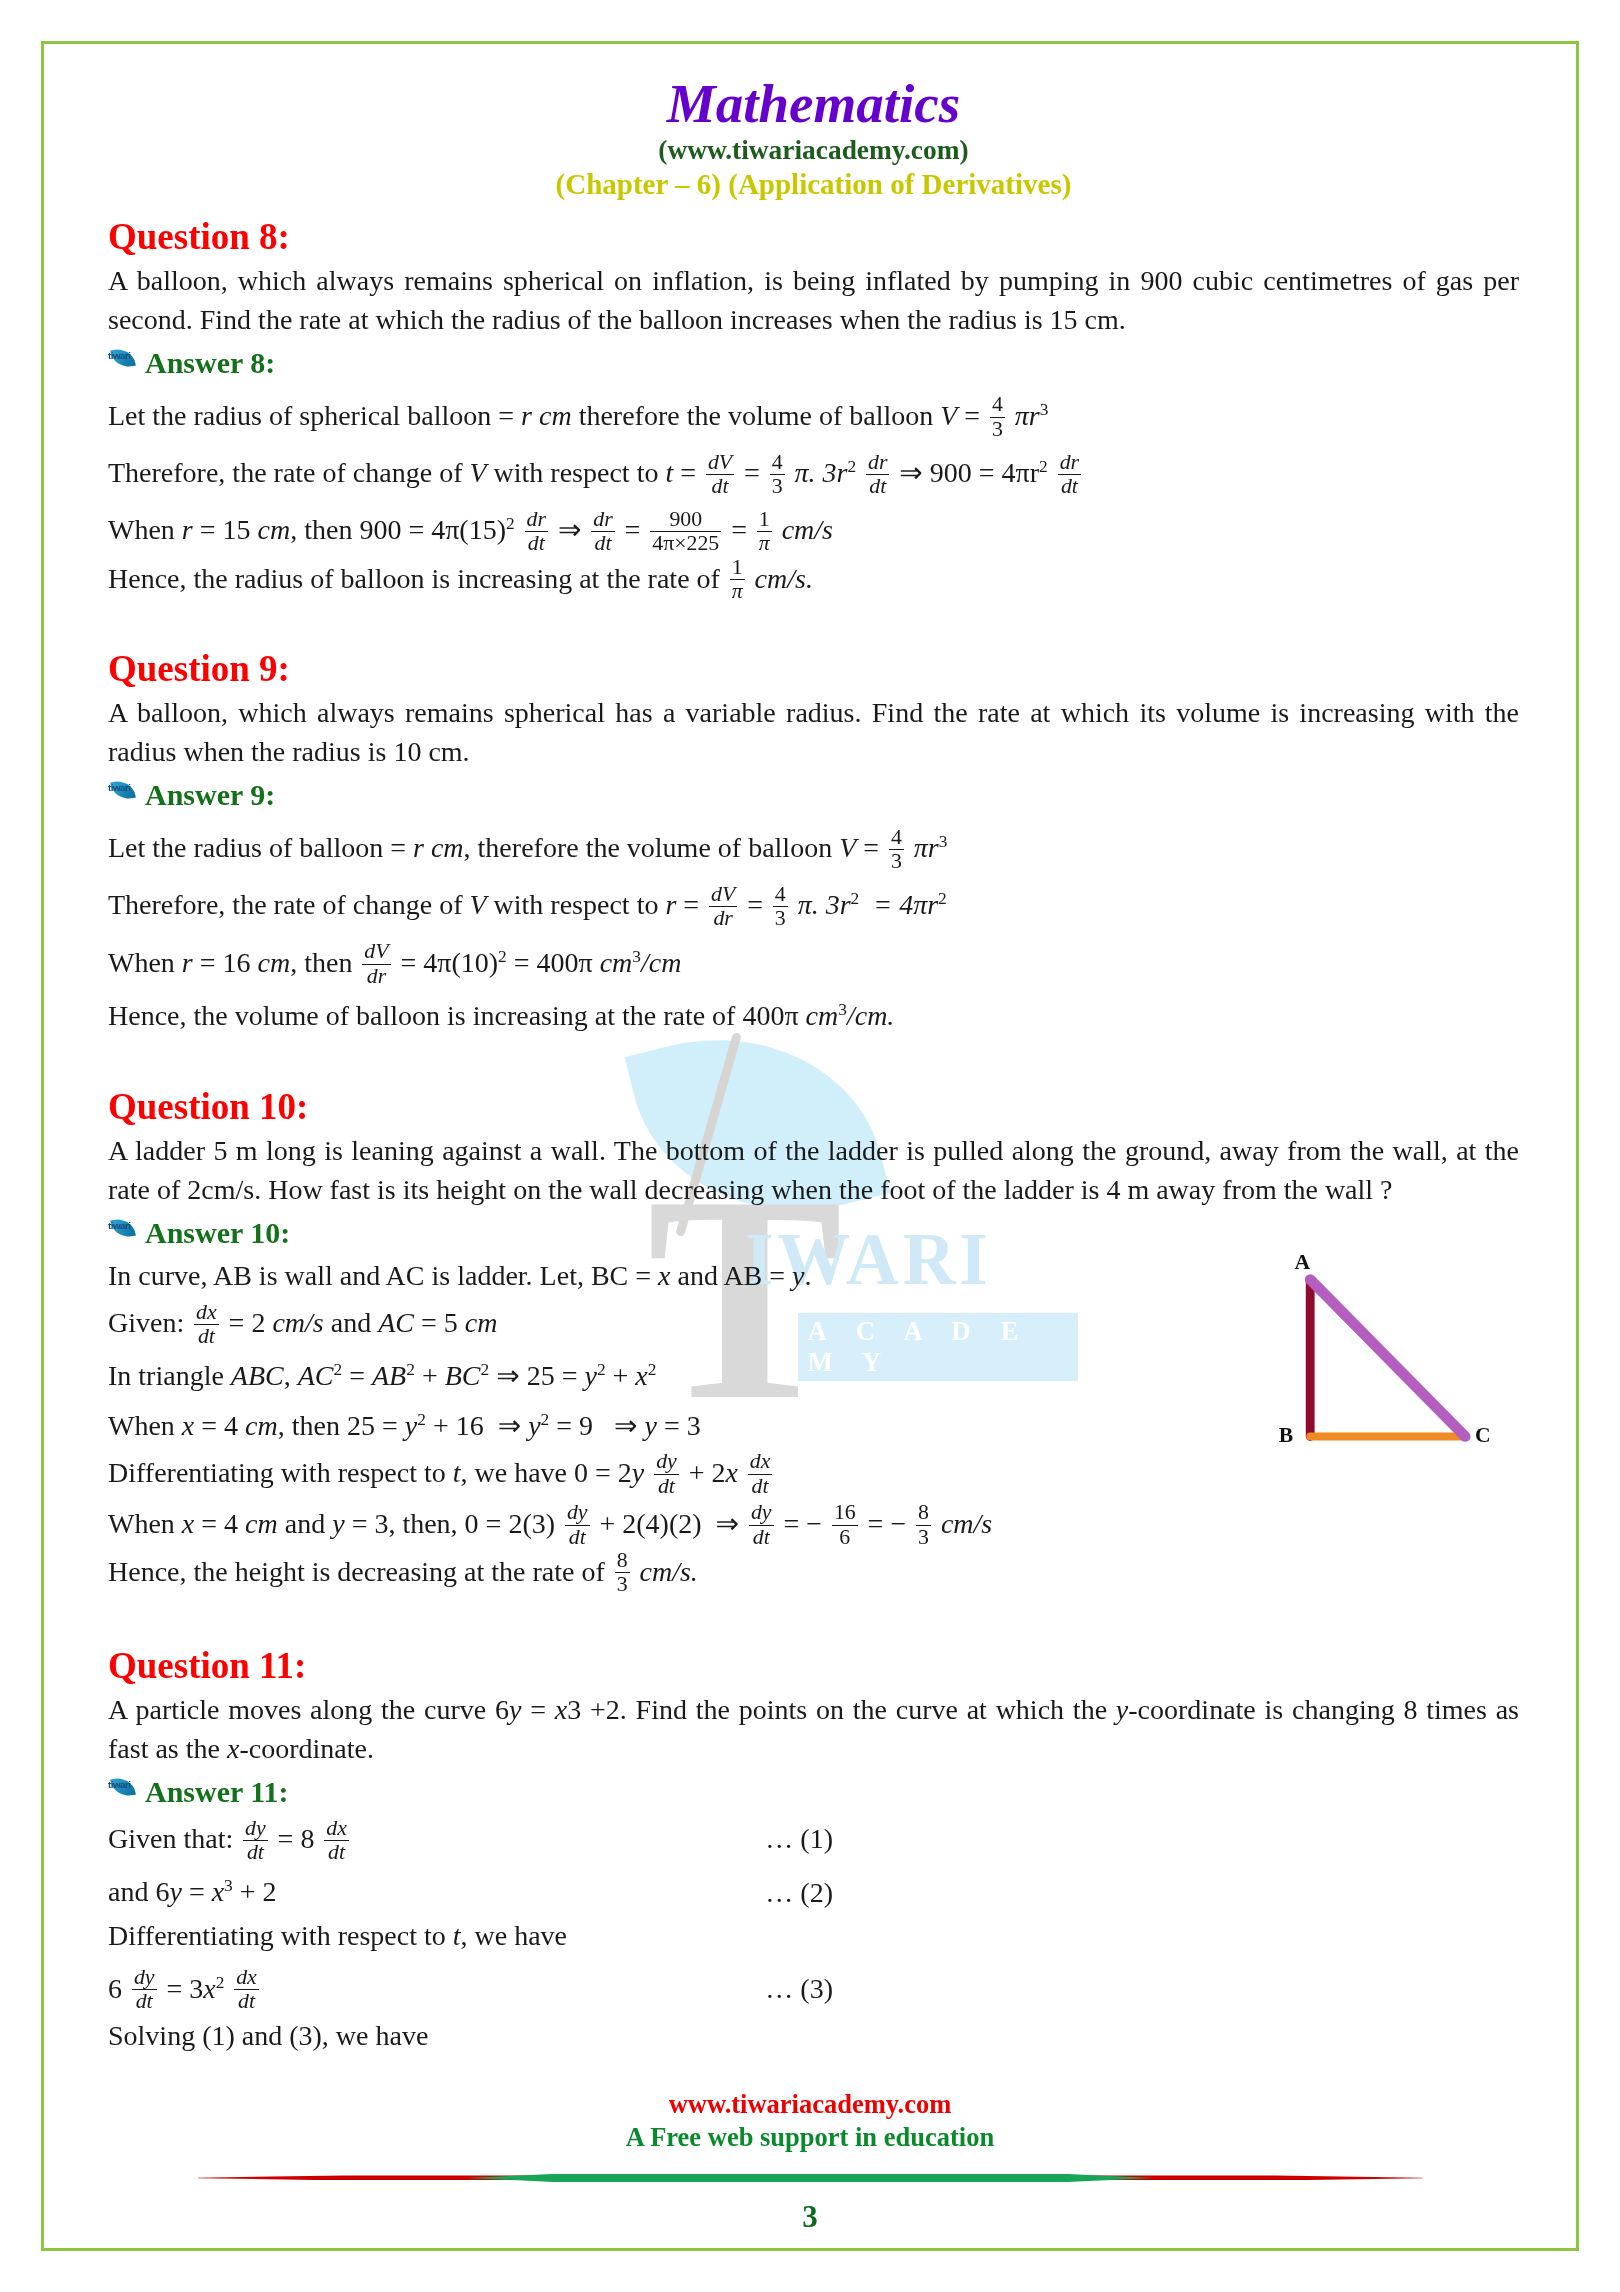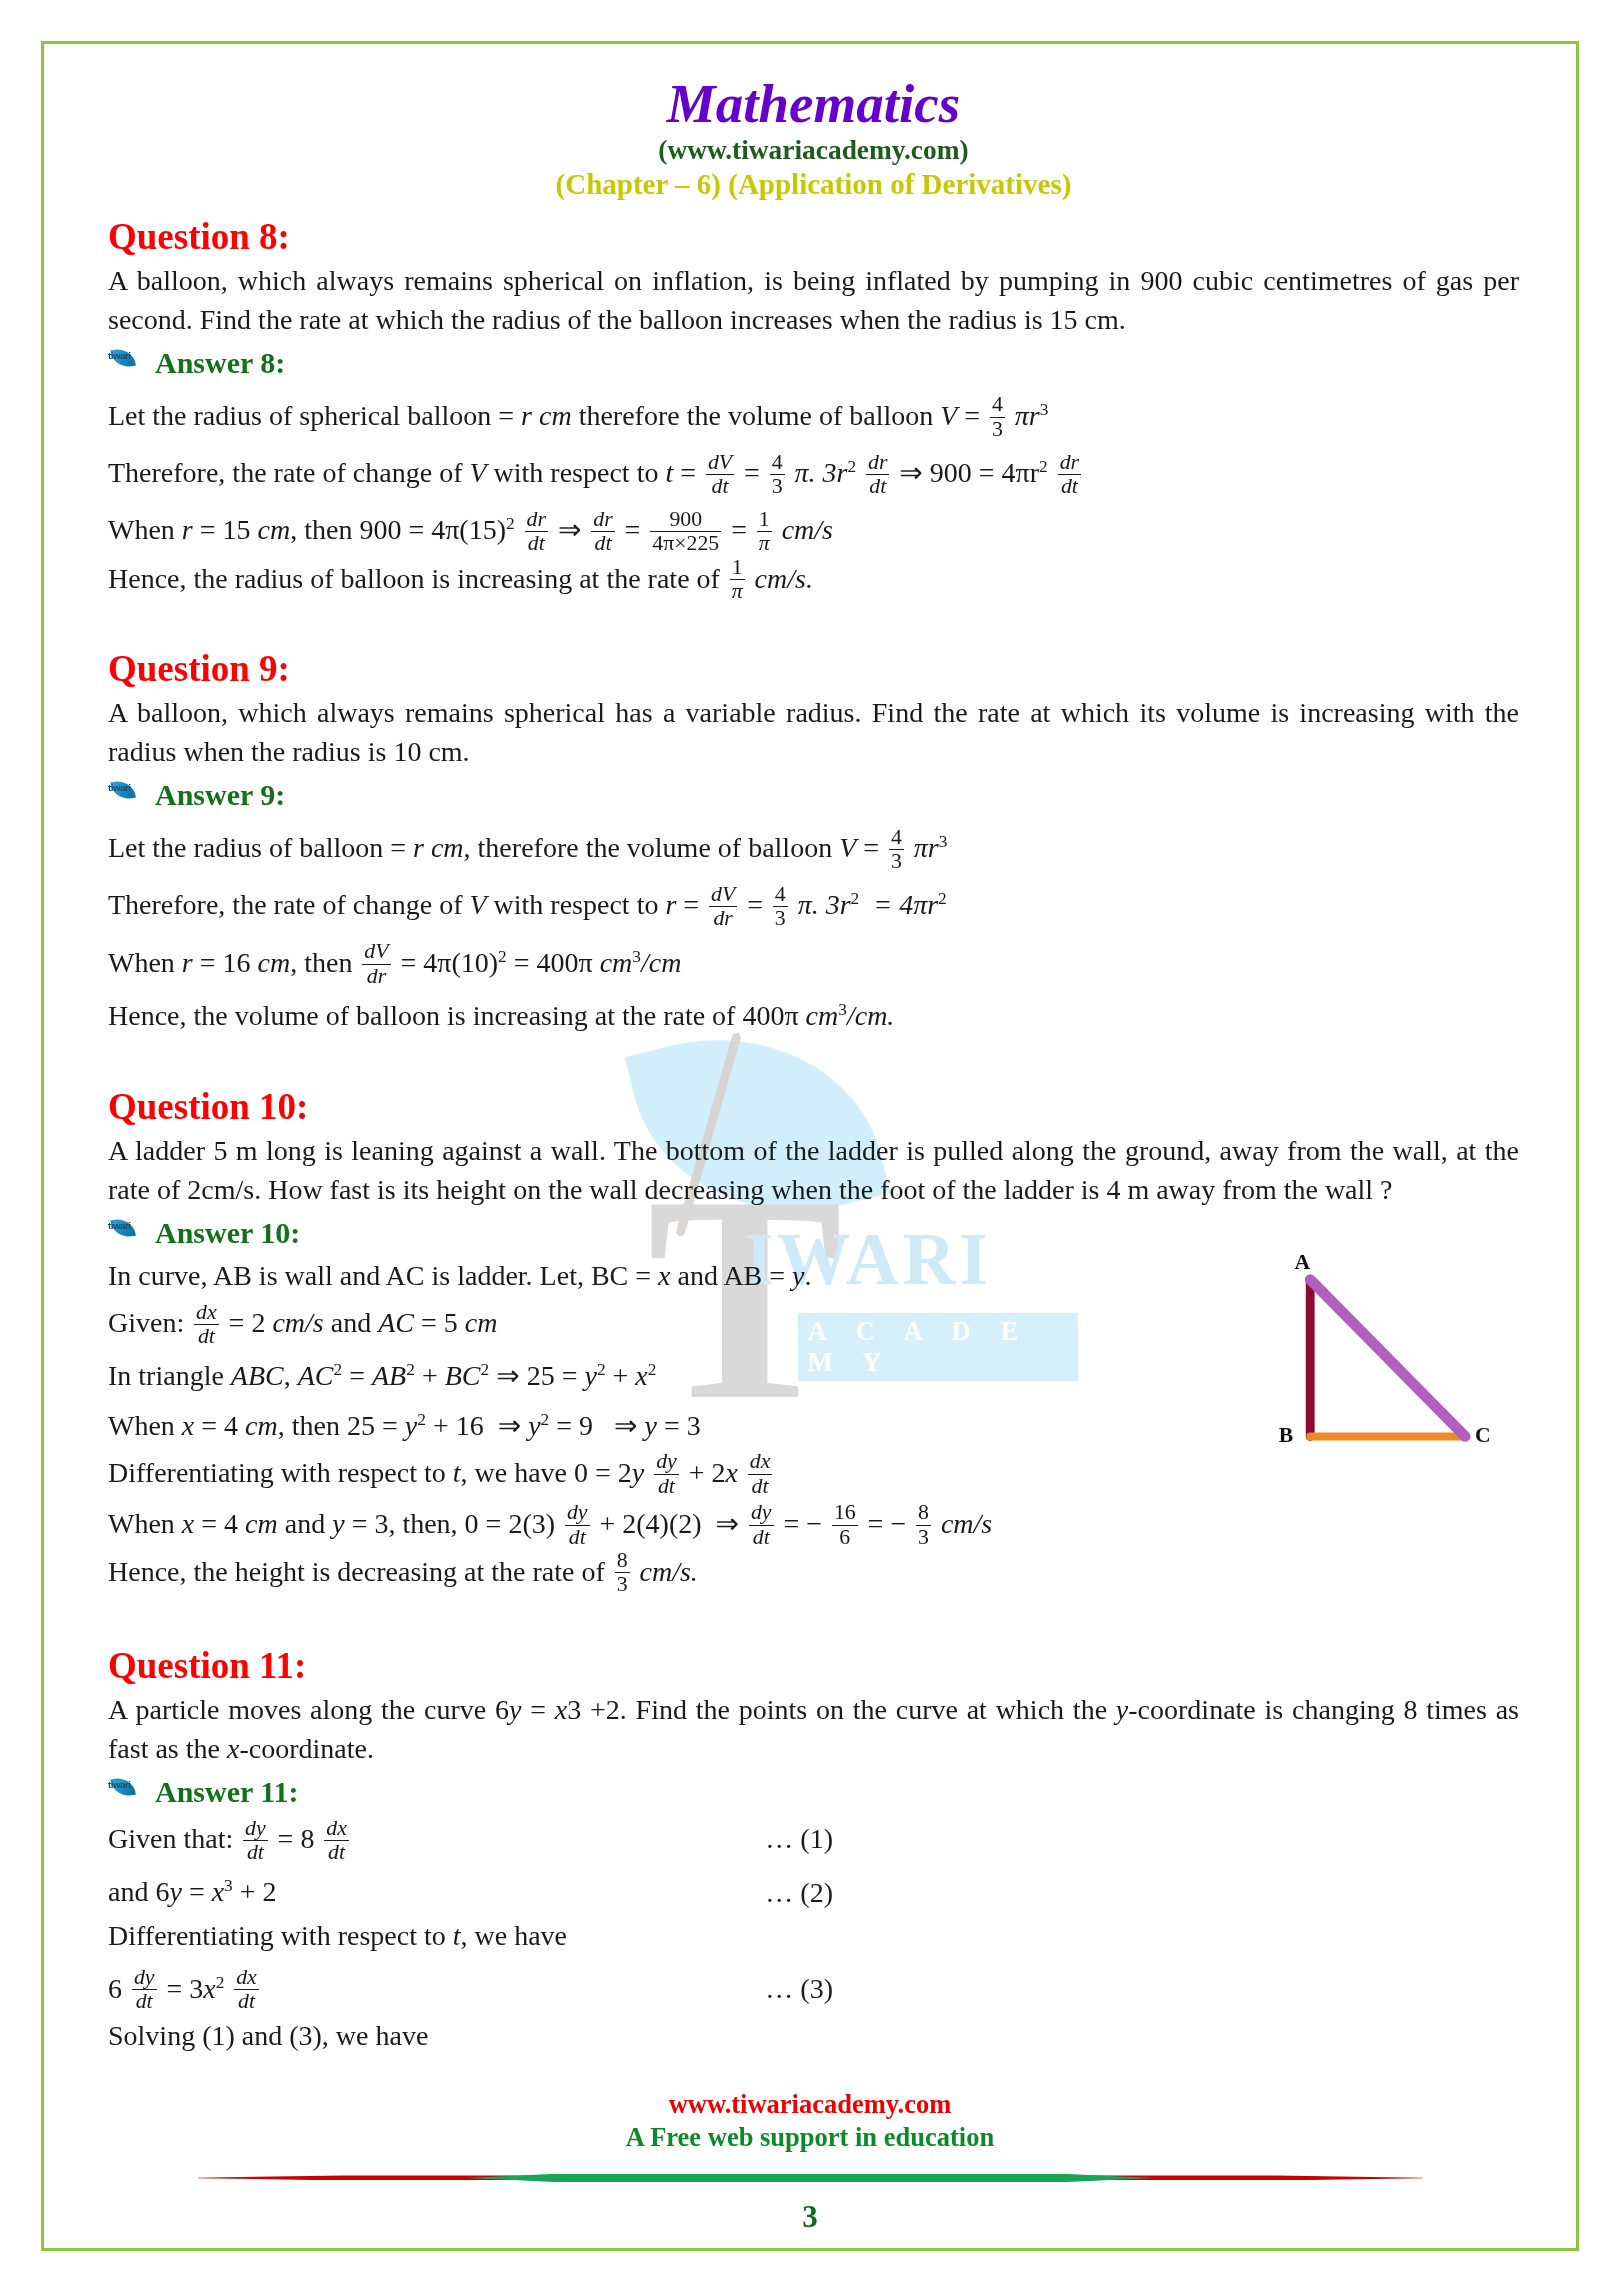"tiwari" .leaf-icon { margin-right: 16px -> 6px }
